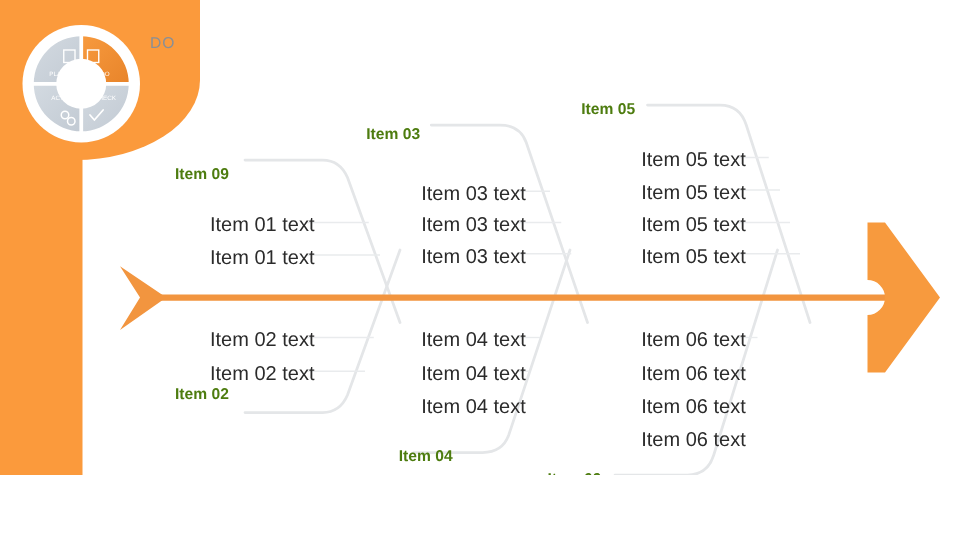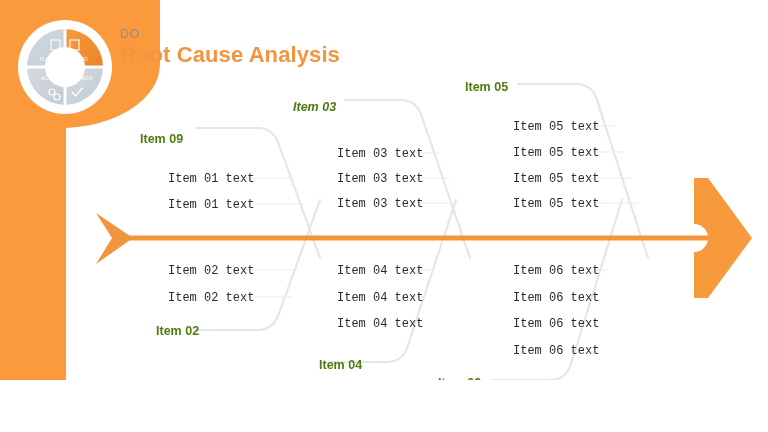"Root Cause Analysis" div.headline { html: <div>Root Cause Analysis</div> -> none }
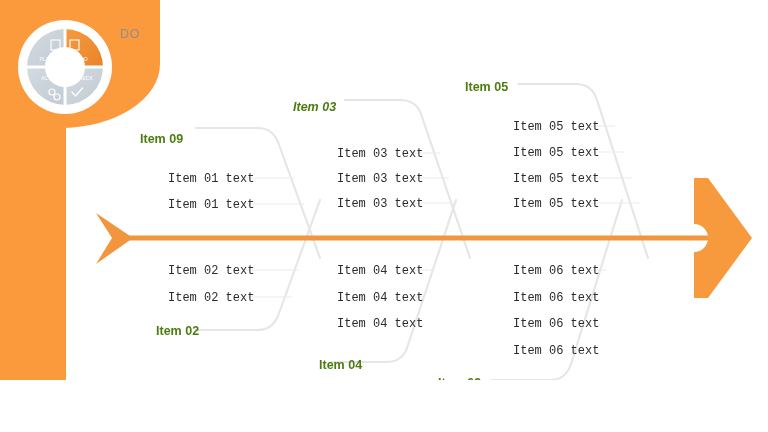"Item 03" div.item-label { font-style: italic -> none }
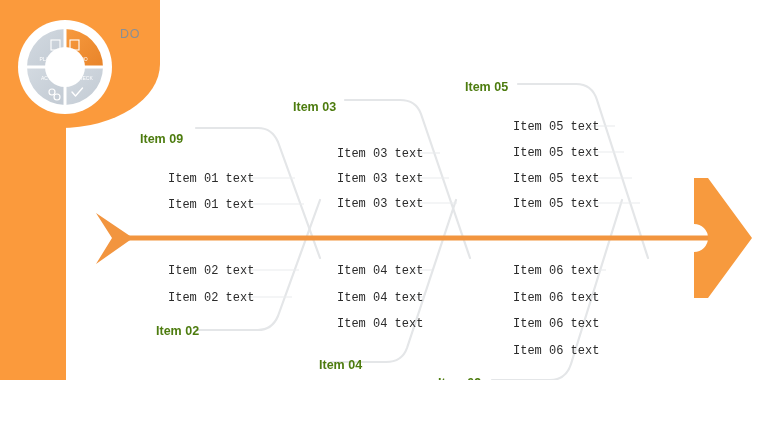"Item 05 text" .item-text { font-family: Liberation Mono, monospace -> Liberation Sans, sans-serif; font-size: 12px -> 16px }
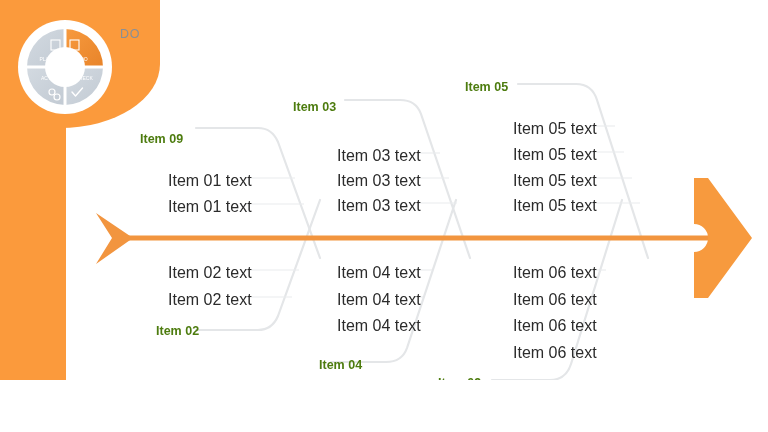"Item 02" div.item-label { margin-left: 16px -> none; top: 324px -> 308px }
